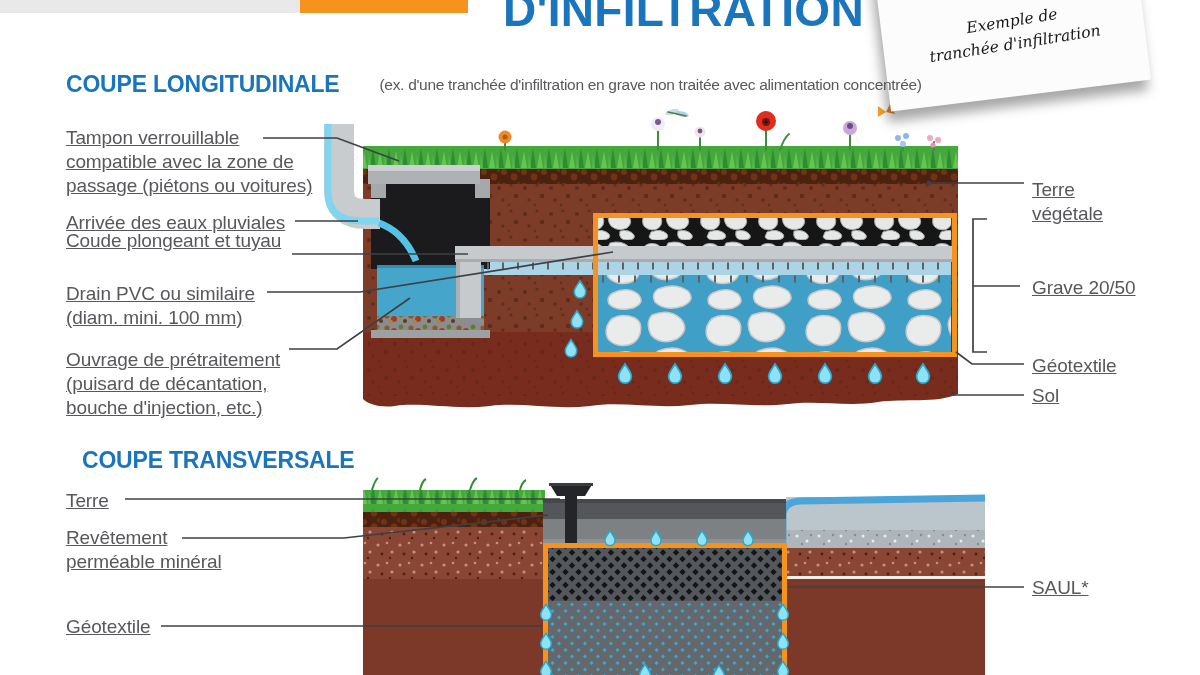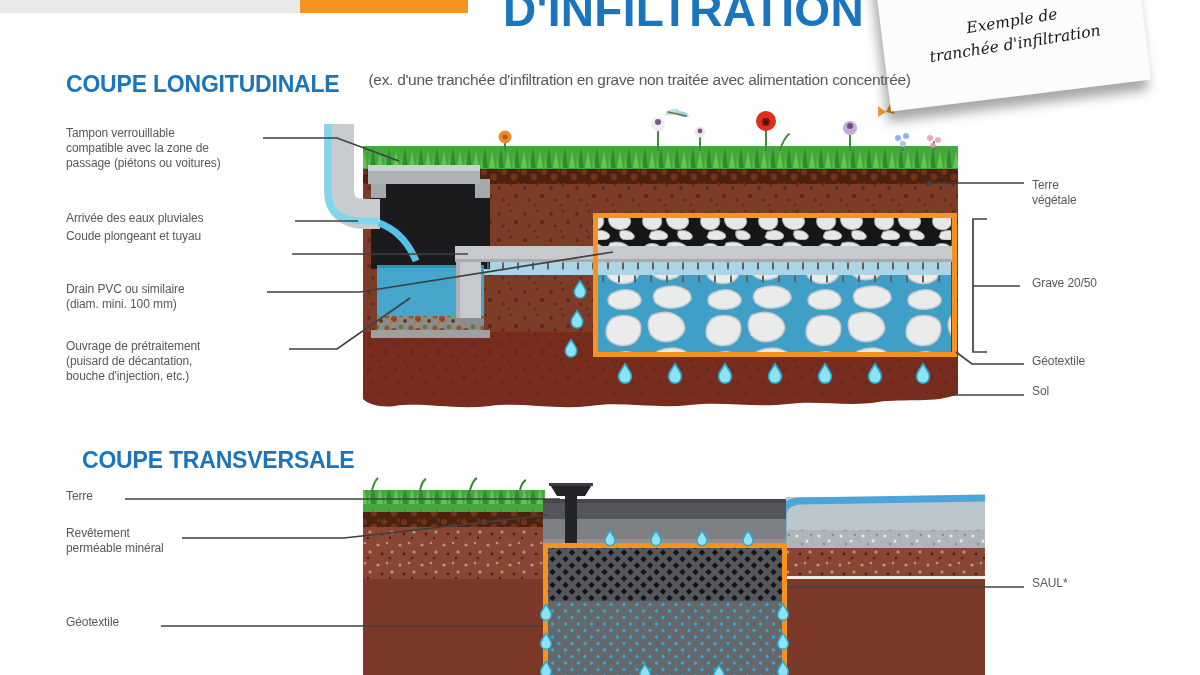"COUPE LONGITUDINALE" .sec-h { align-items: flex-start -> center; gap: 15px -> 26px }
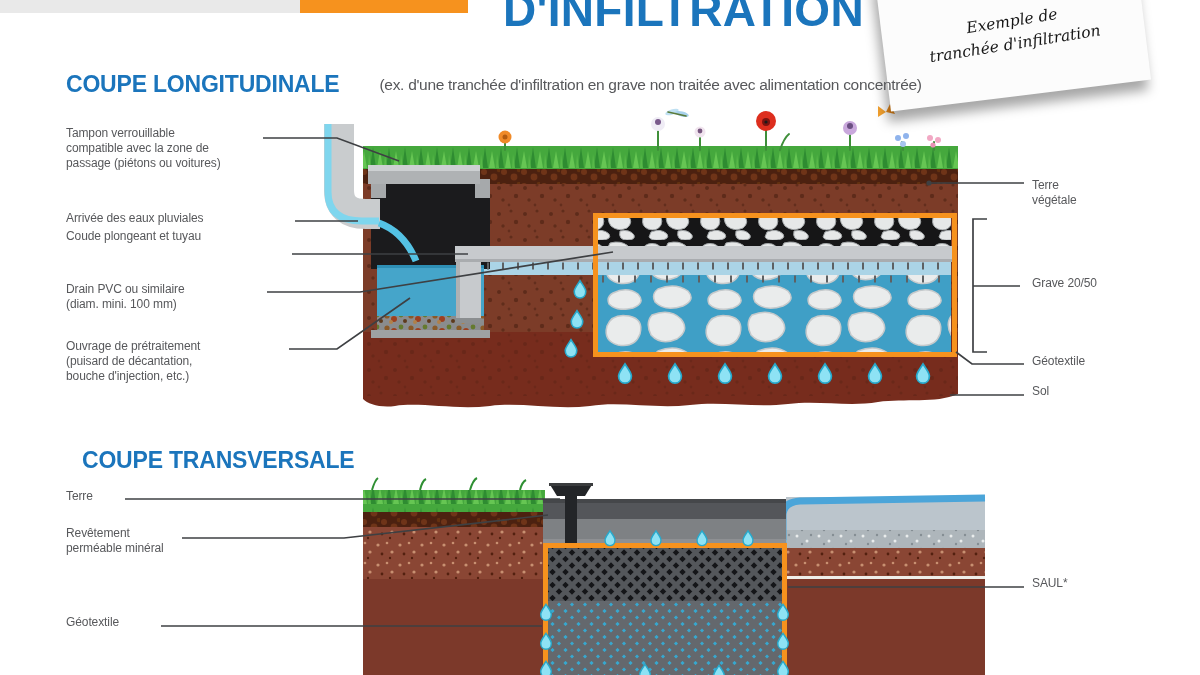"Tampon verrouillable" .lbl { font-size: 12px -> 19px; text-decoration: none -> underline }
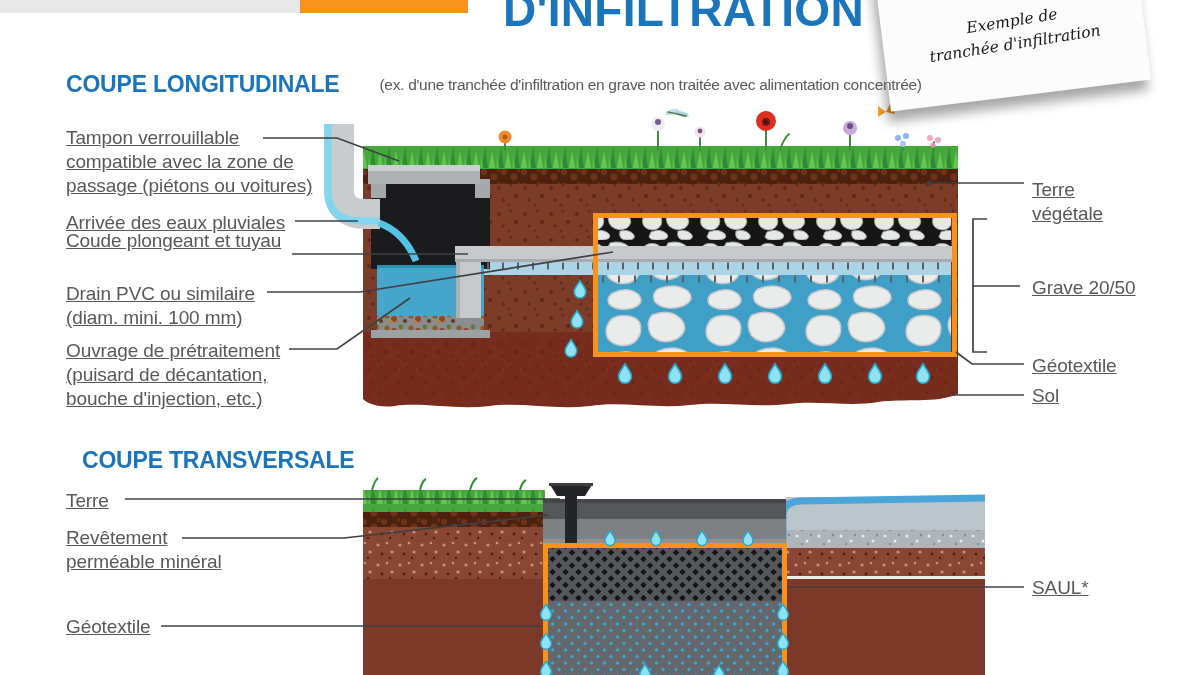"Ouvrage de prétraitement" div.lbl { top: 339px -> 348px }
